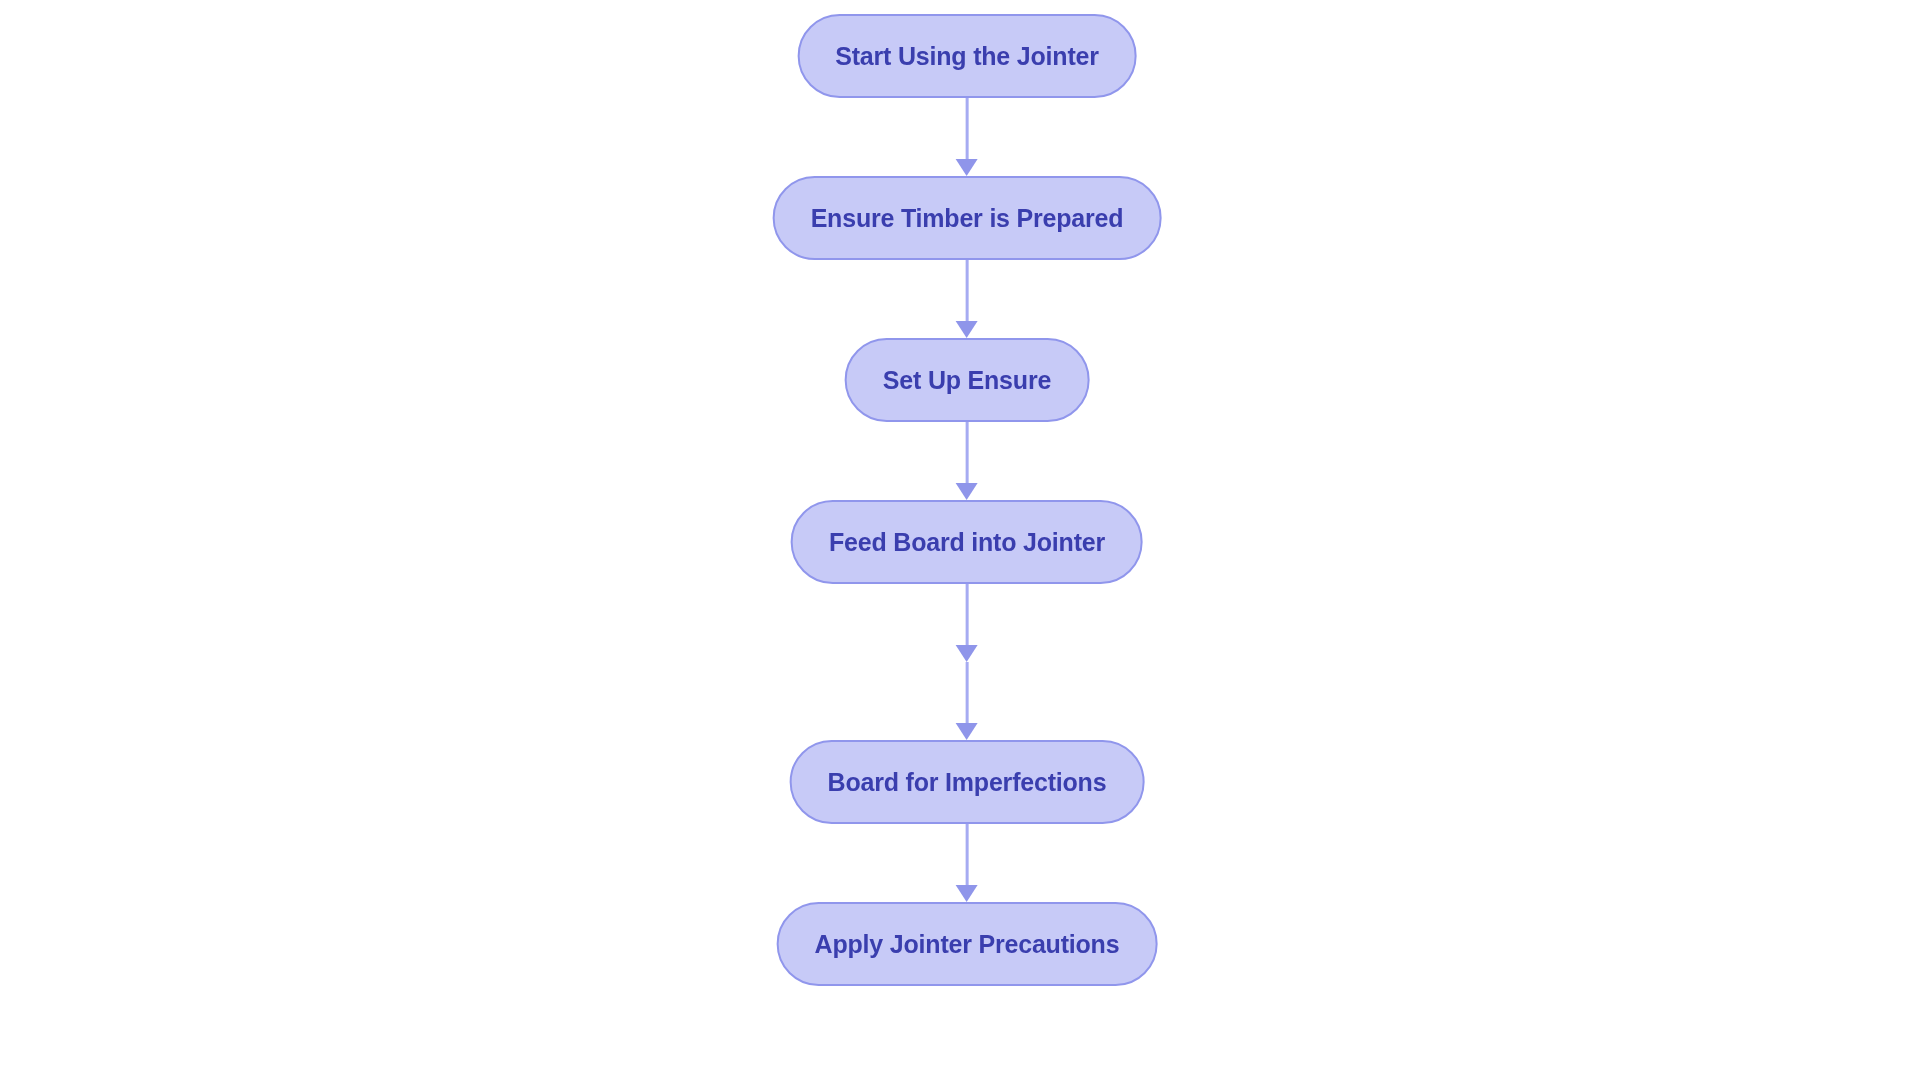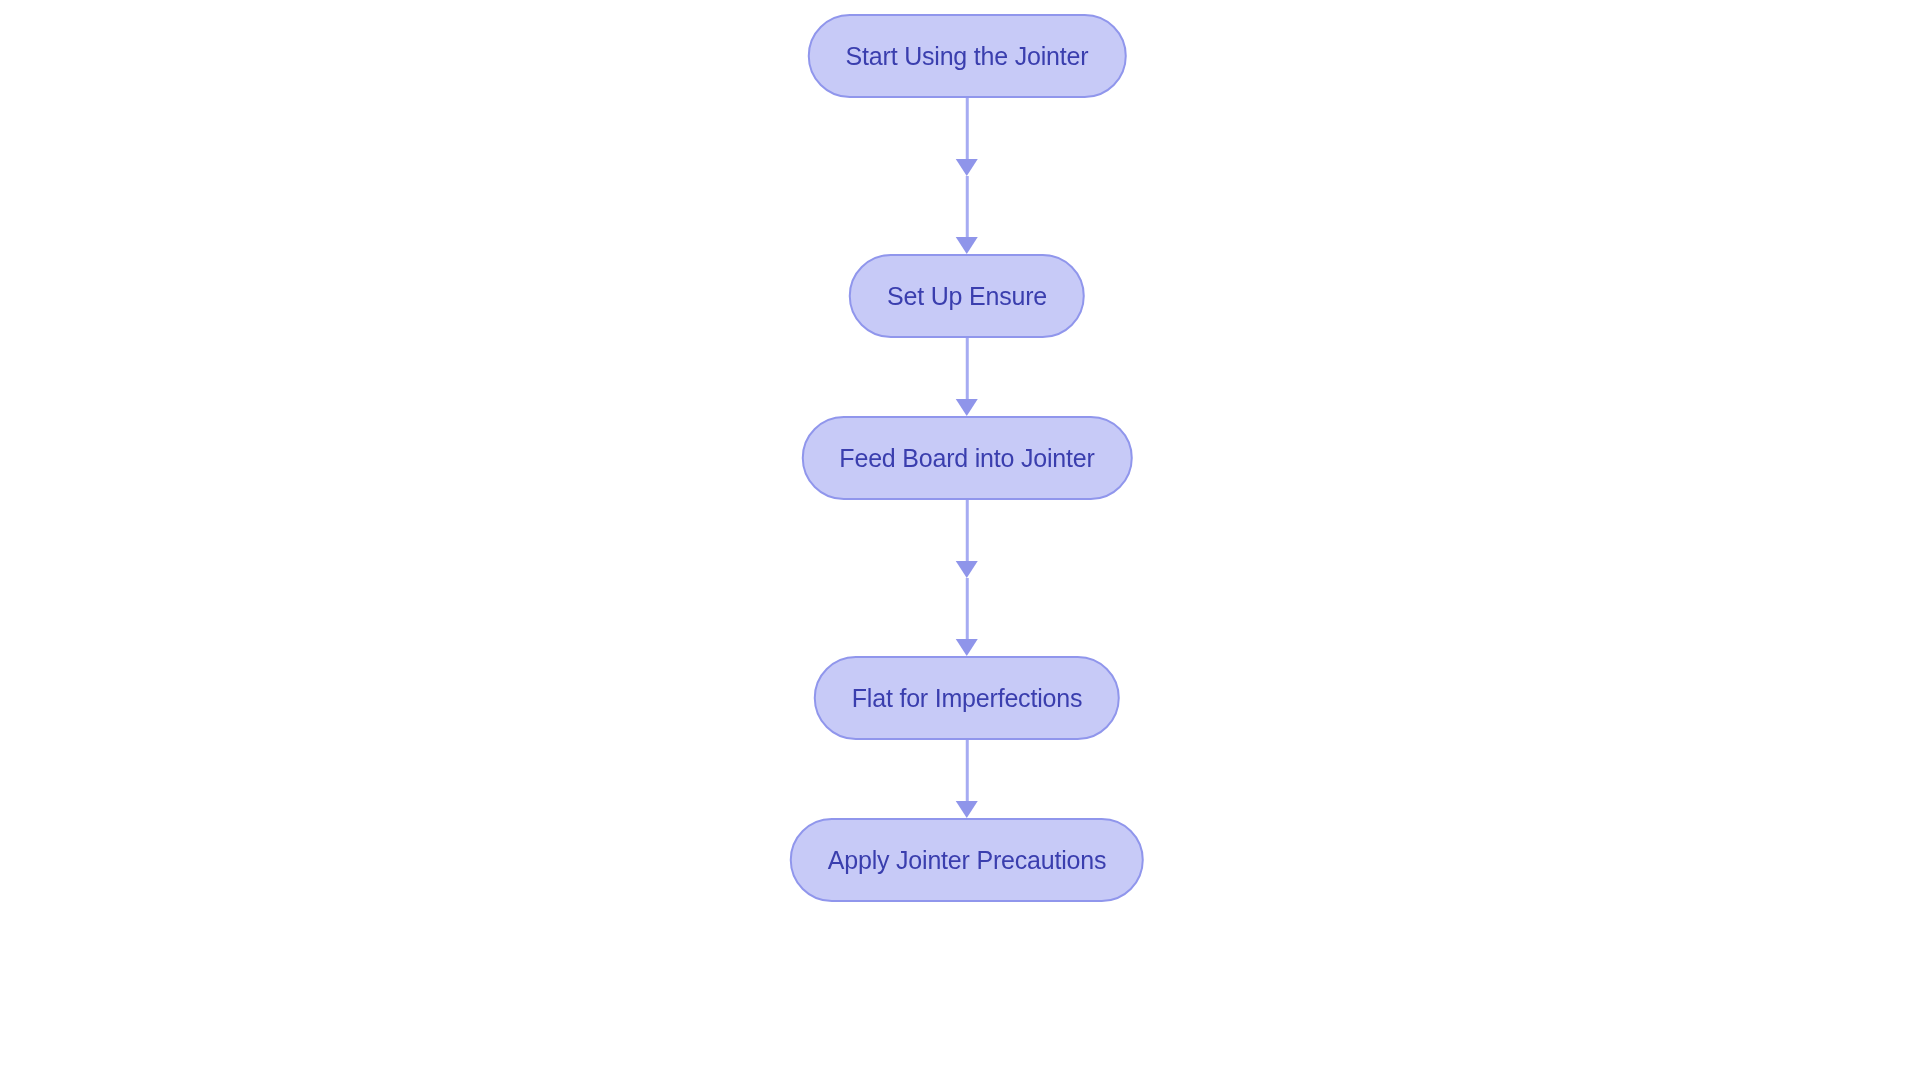"Start Using the Jointer" .node { font-weight: none -> bold }
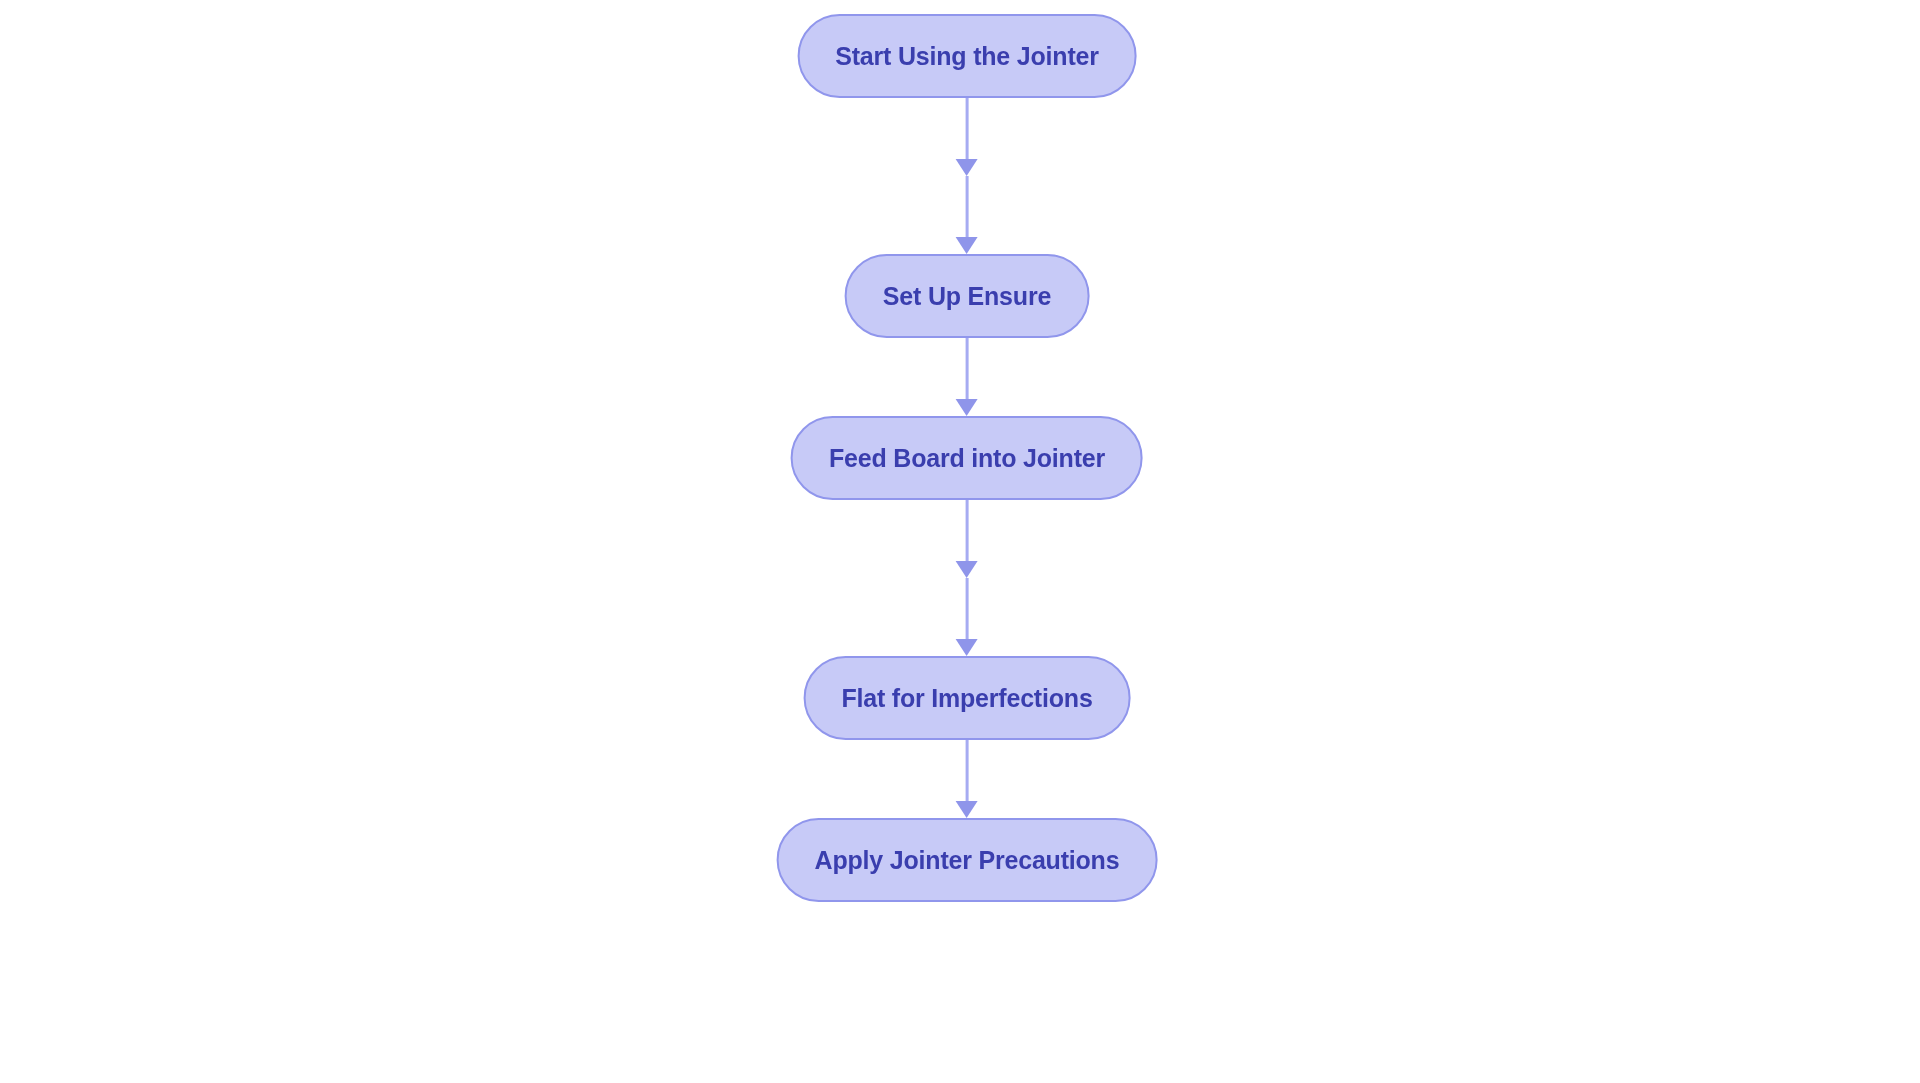"Ensure Timber is Prepared" div.node { html: none -> <div> <span>Ensure Timber is Prepared</span> </div> }
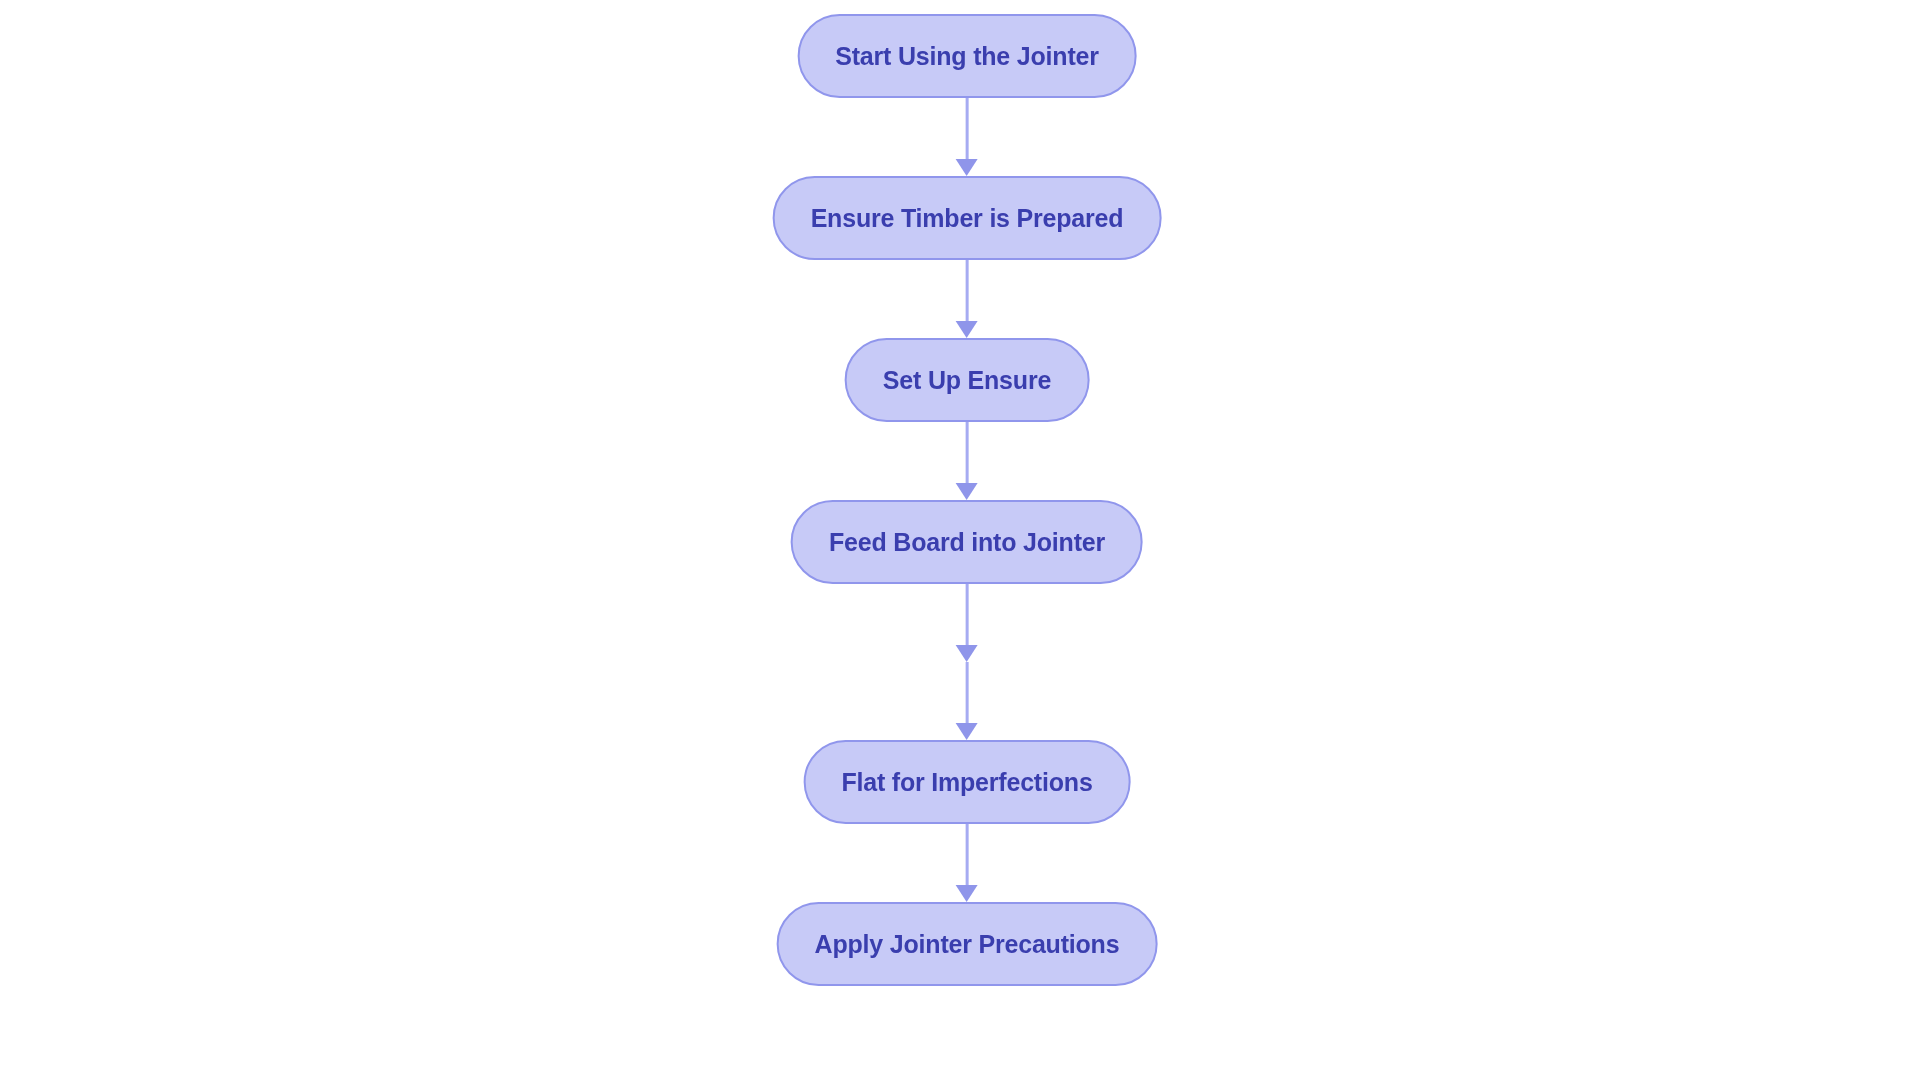"Flat for Imperfections" span { text: Flat -> Board }
